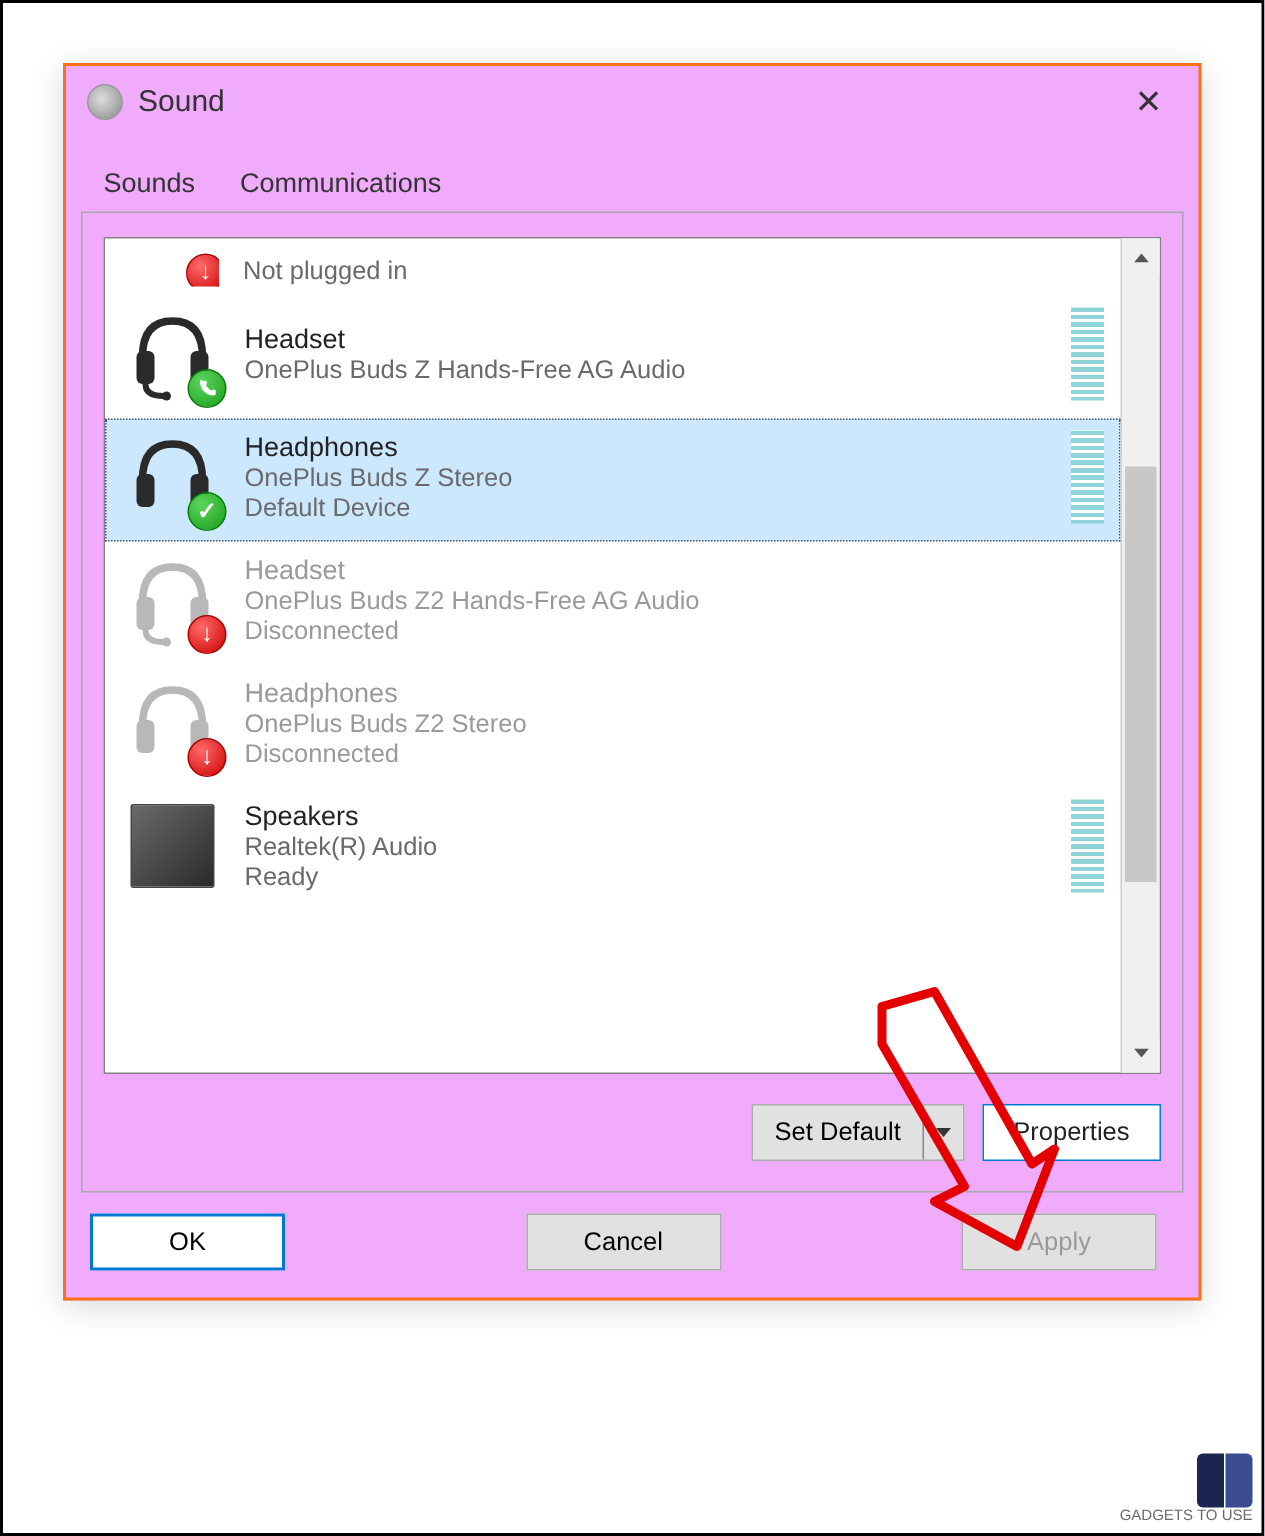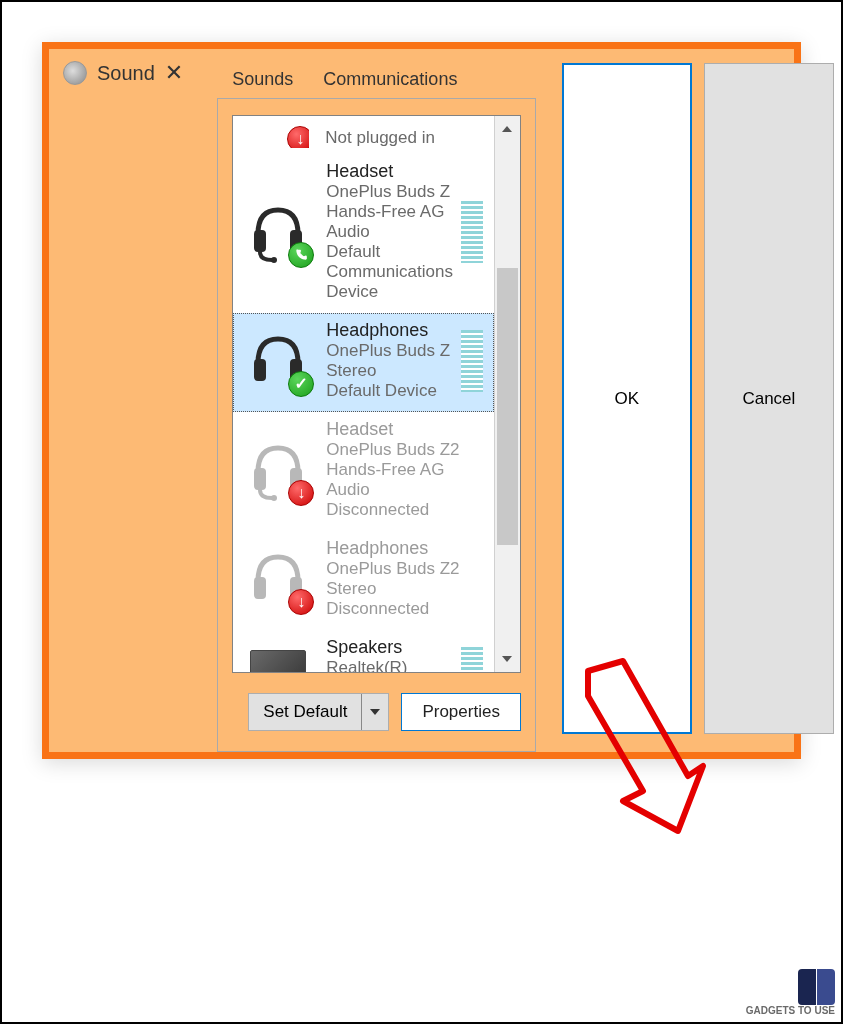"Sound" .dialog { background: #fdba74 -> #f0abfc; border: 7px solid #f97316 -> 2px solid #f97316; flex-direction: row -> column }
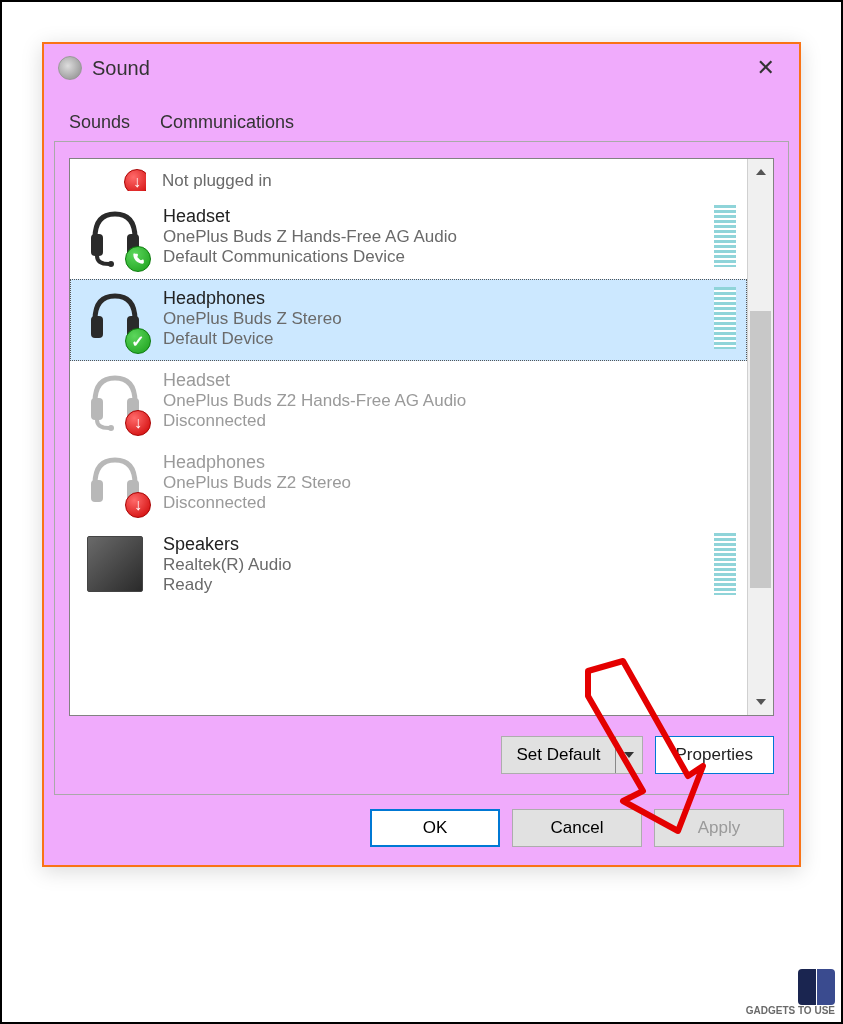"Default Communications Device" div.device-status { html: <div>Default Communications Device</div> -> none }
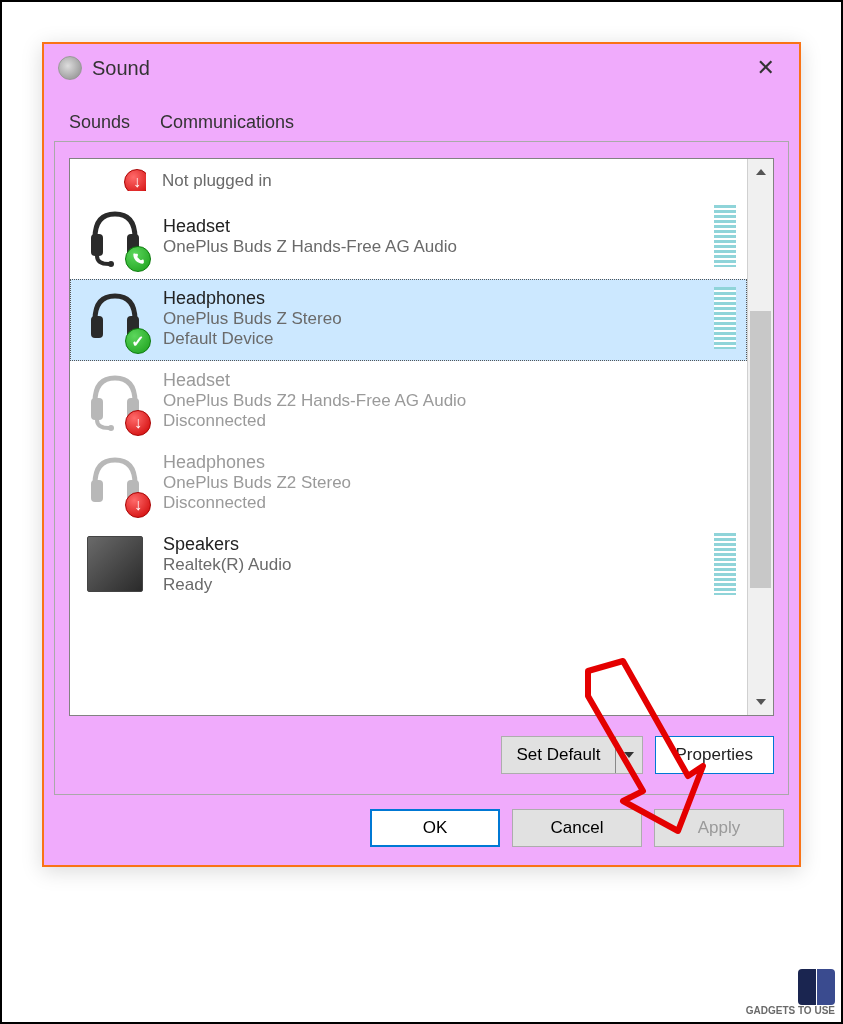"OK" .dialog-actions { gap: 12px -> none; justify-content: flex-end -> space-between; padding: 14px 15px 18px 16px -> 14px 28px 18px 16px }
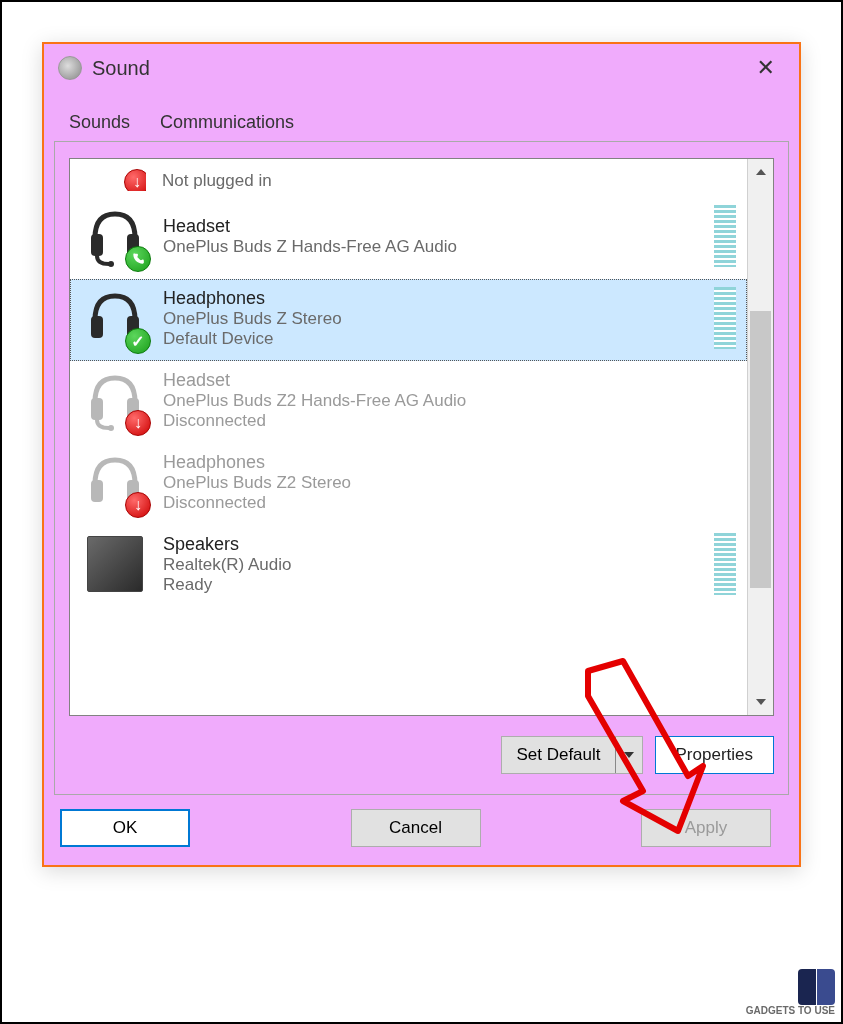"GADGETS TO USE" .logo-watermark { font-weight: bold -> none }
